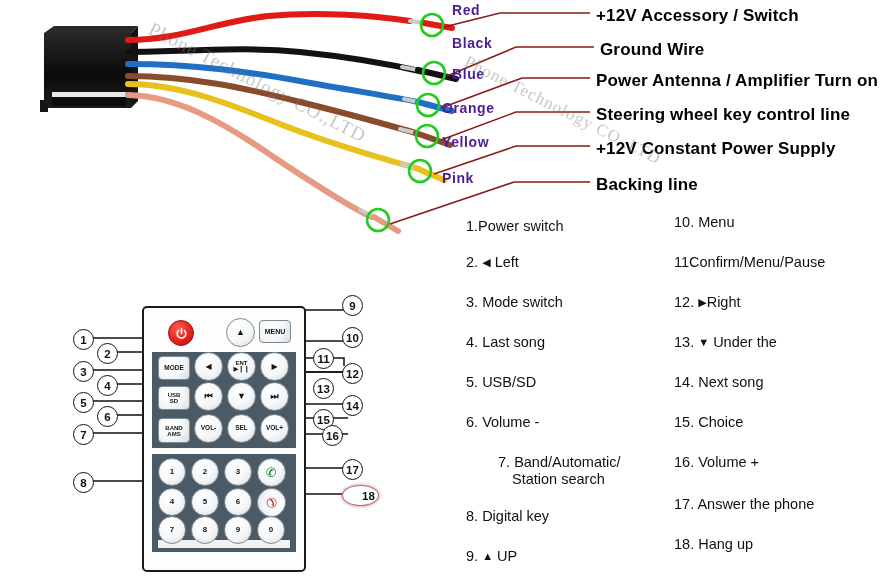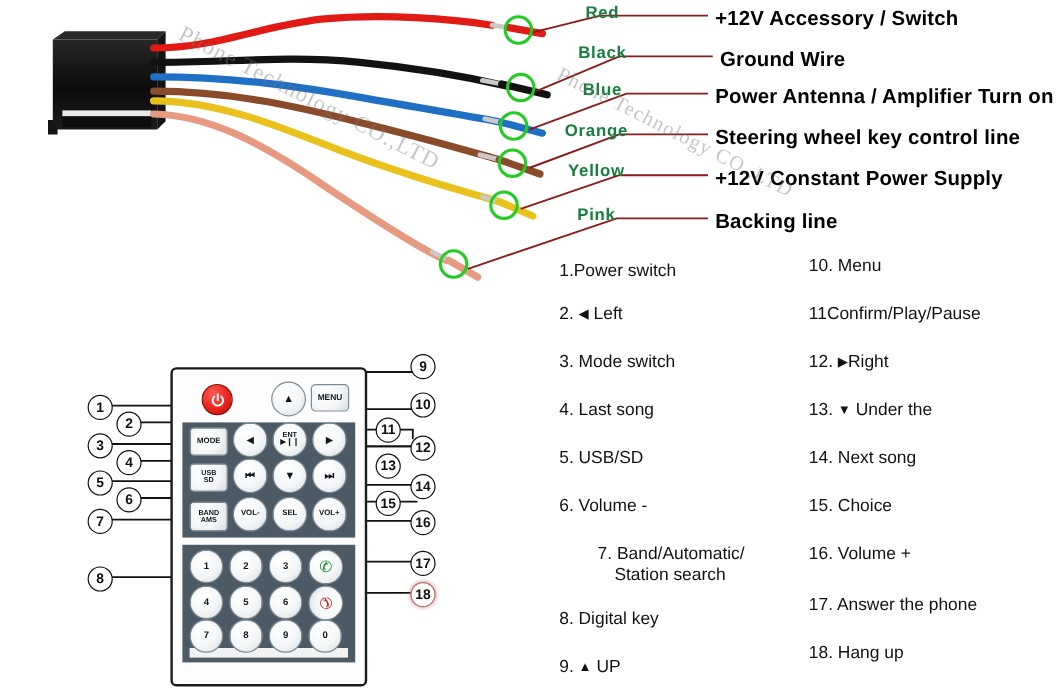"Red" .wcolor { color: #15803d -> #4c1d95; text-align: center -> left }
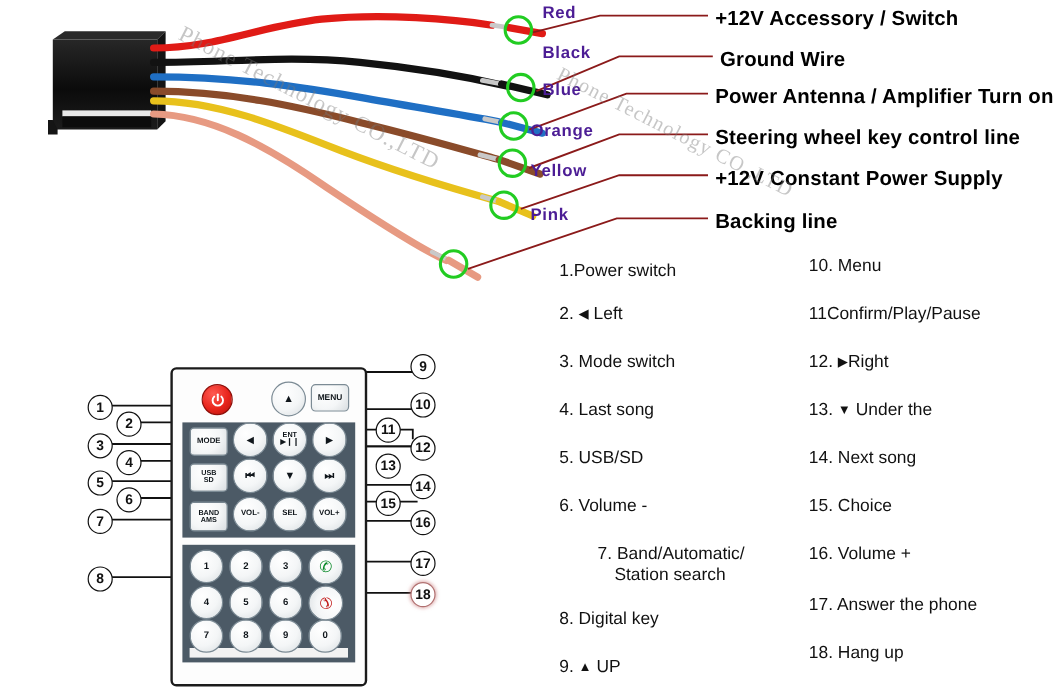"Confirm/Play/Pause" span { text: Confirm/Play/Pause -> Confirm/Menu/Pause }
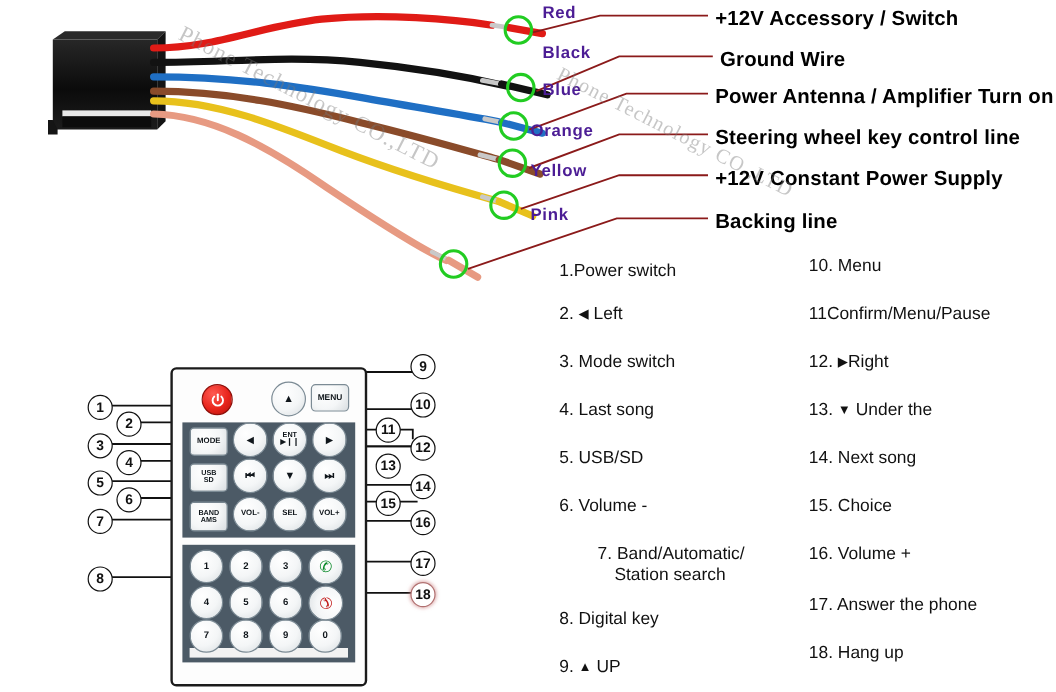"16" div.callout { left: 342px -> 322px }
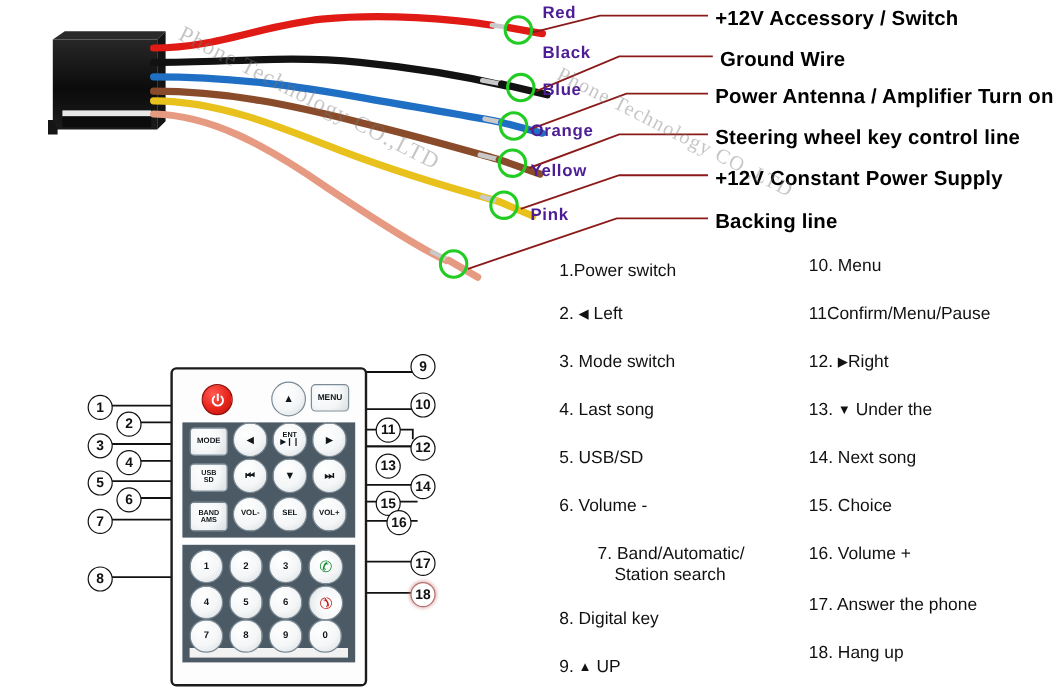"18" .callout.n18 { padding-left: none -> 16px }
